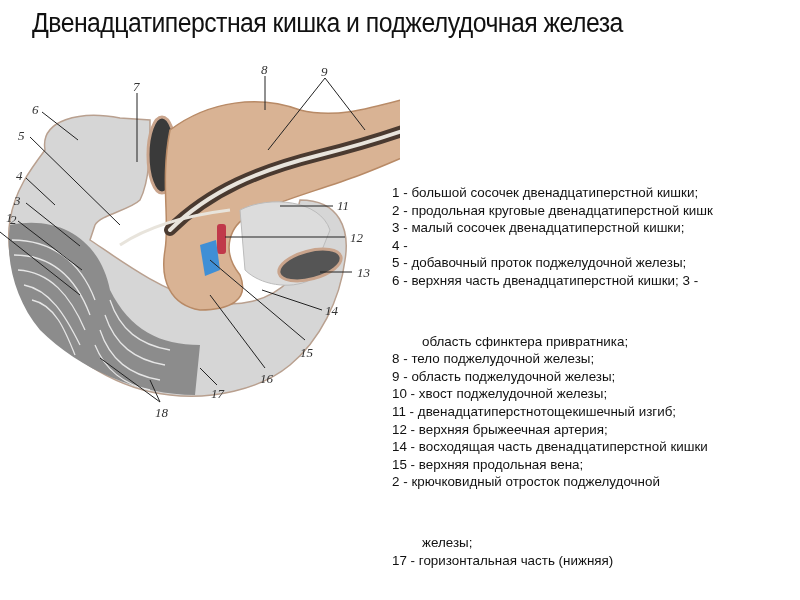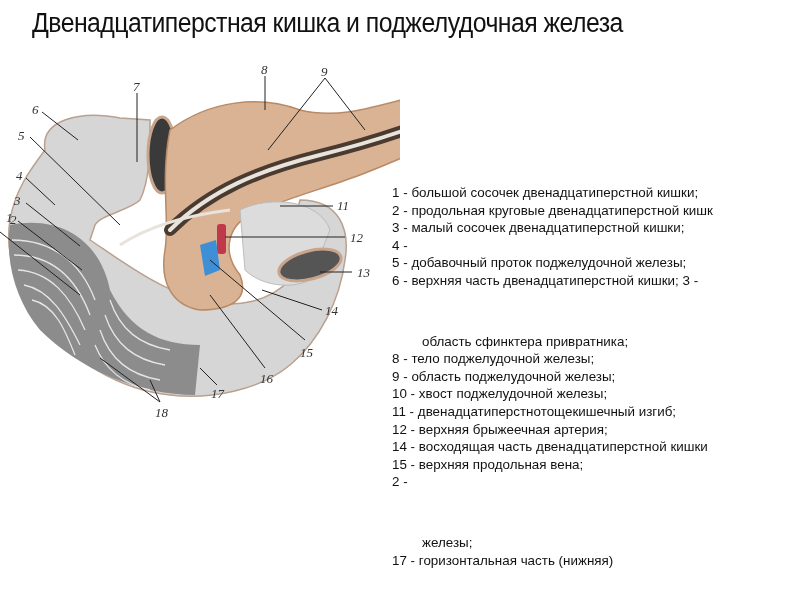"крючковидный отросток поджелудочной" span.txt { html: none -> <span>крючковидный отросток поджелудочной</span> }
